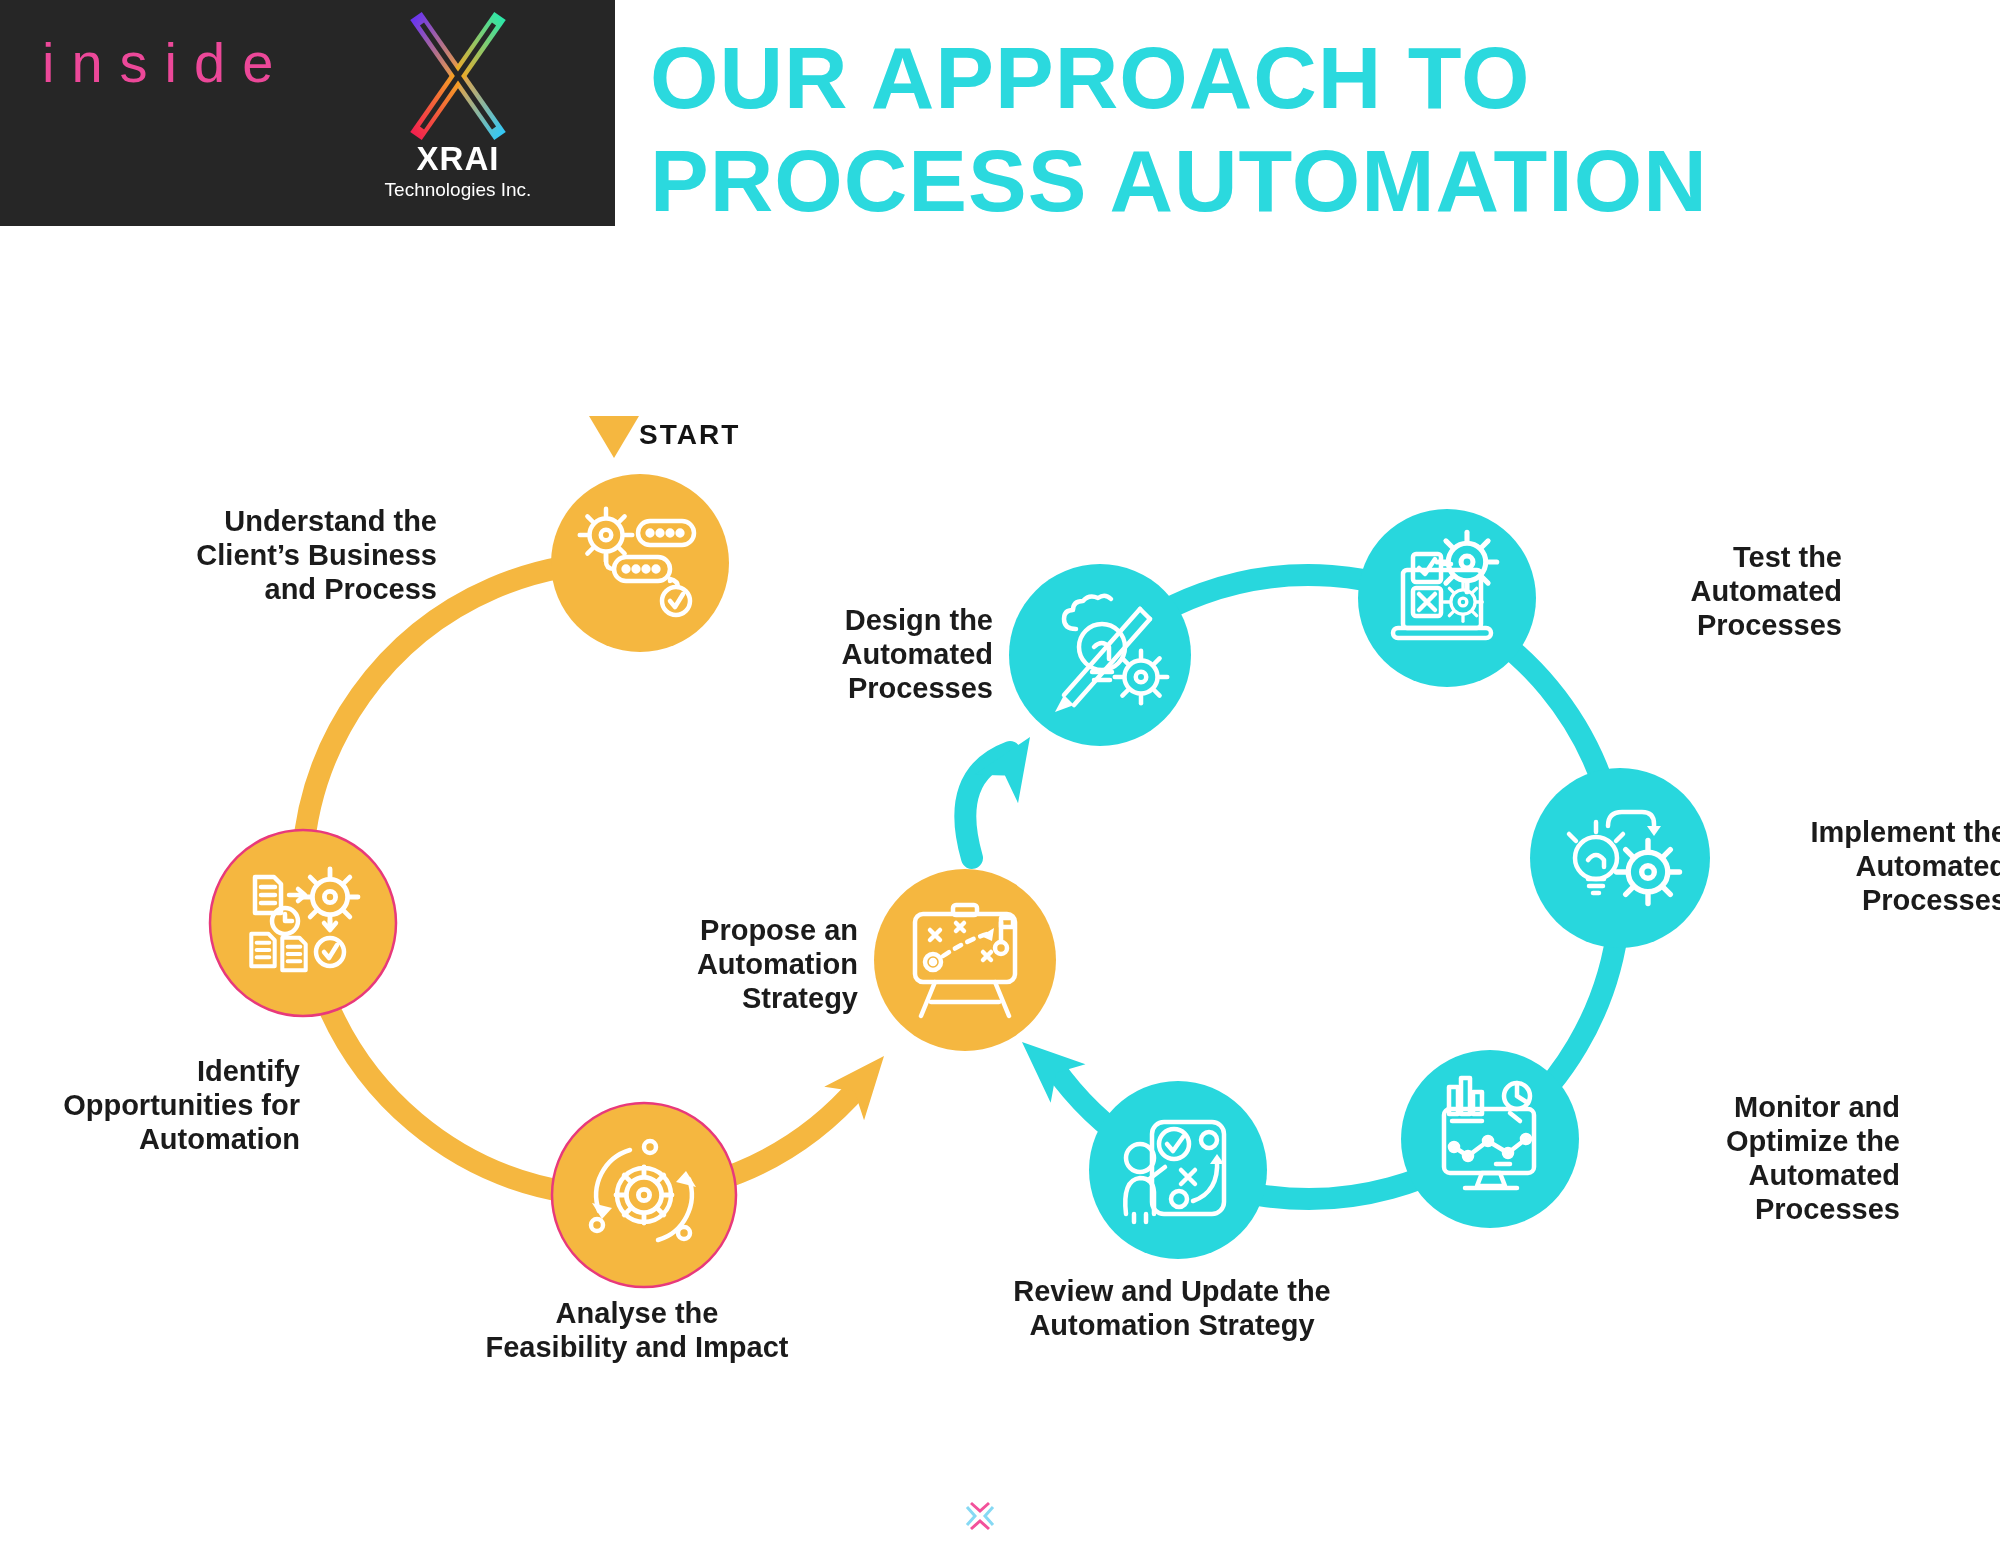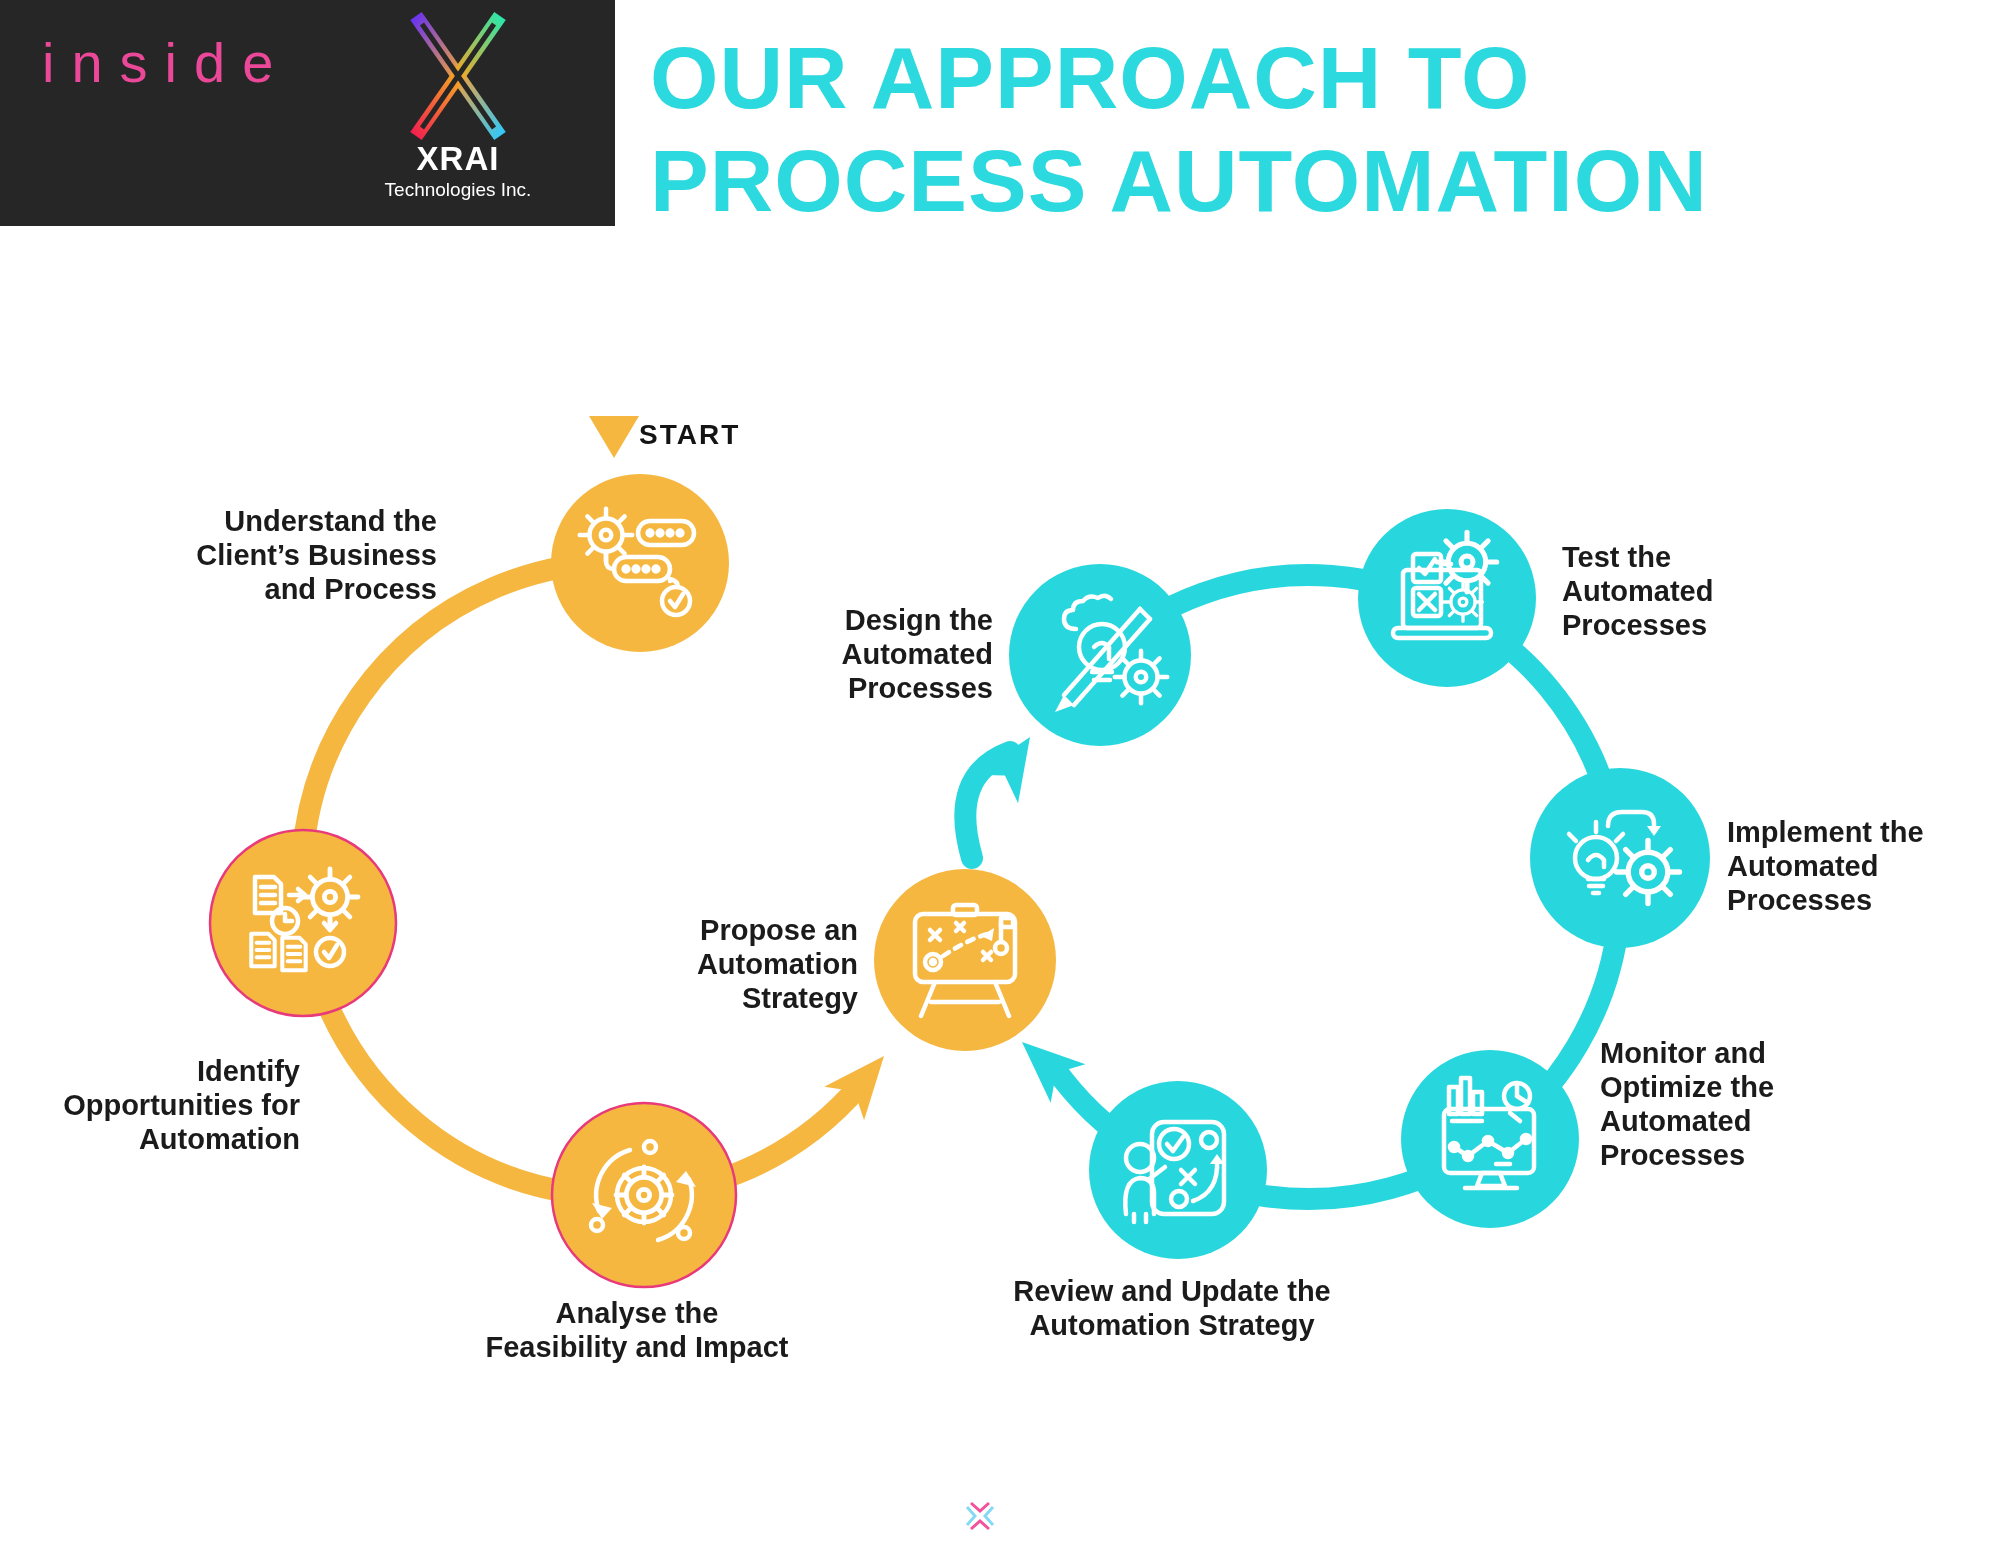"Test the" .lbl.l { text-align: left -> right }
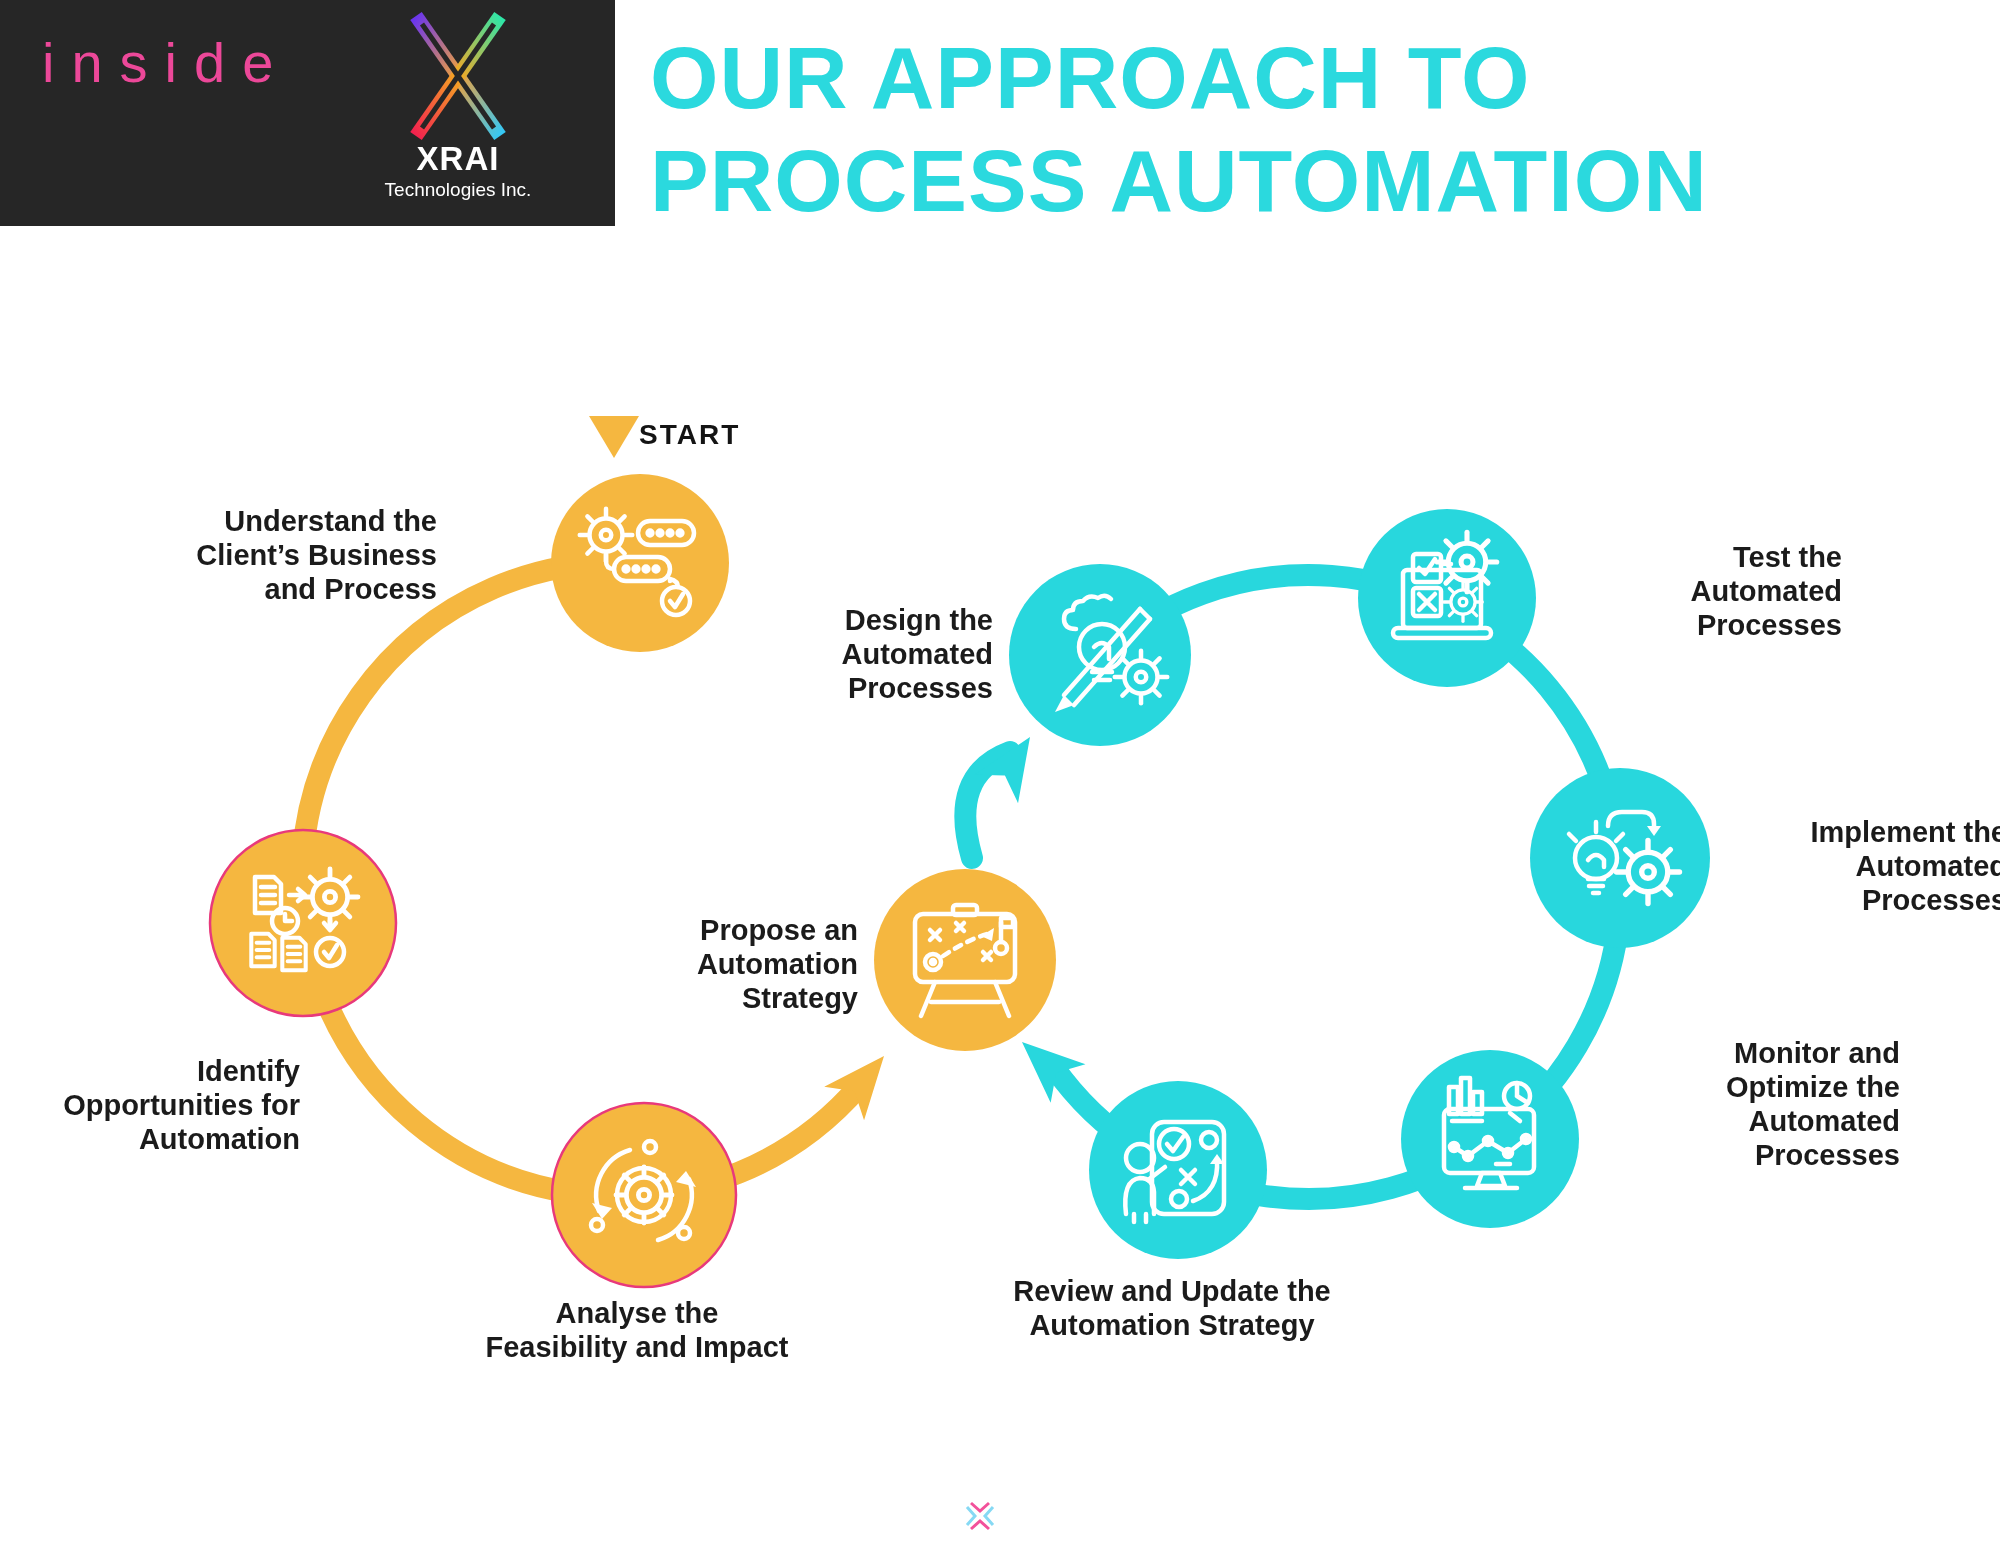"Monitor and" div.lbl { top: 1036px -> 1090px }
